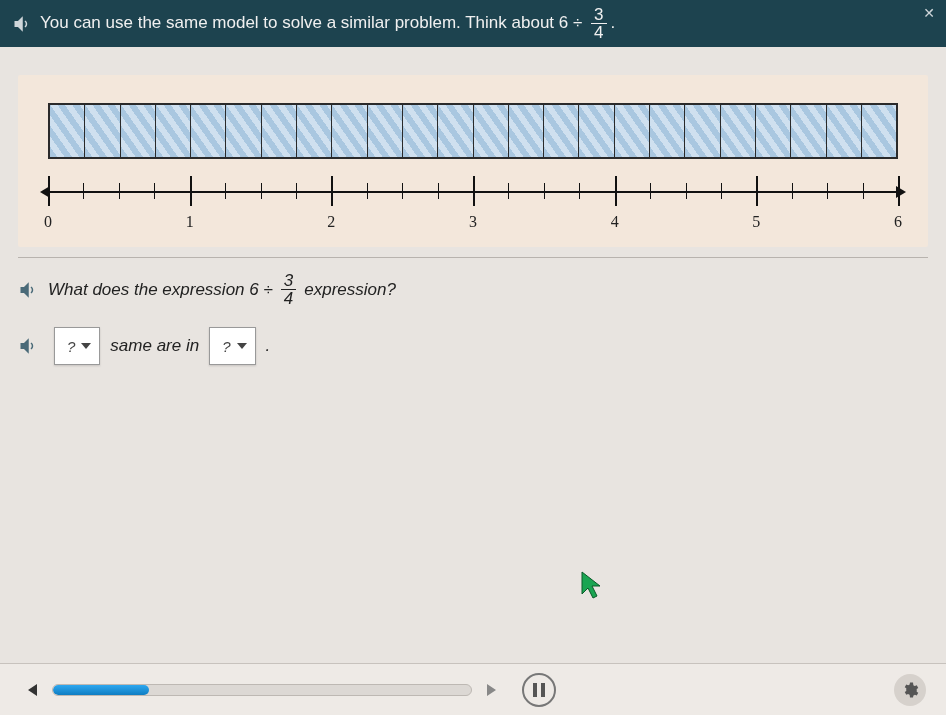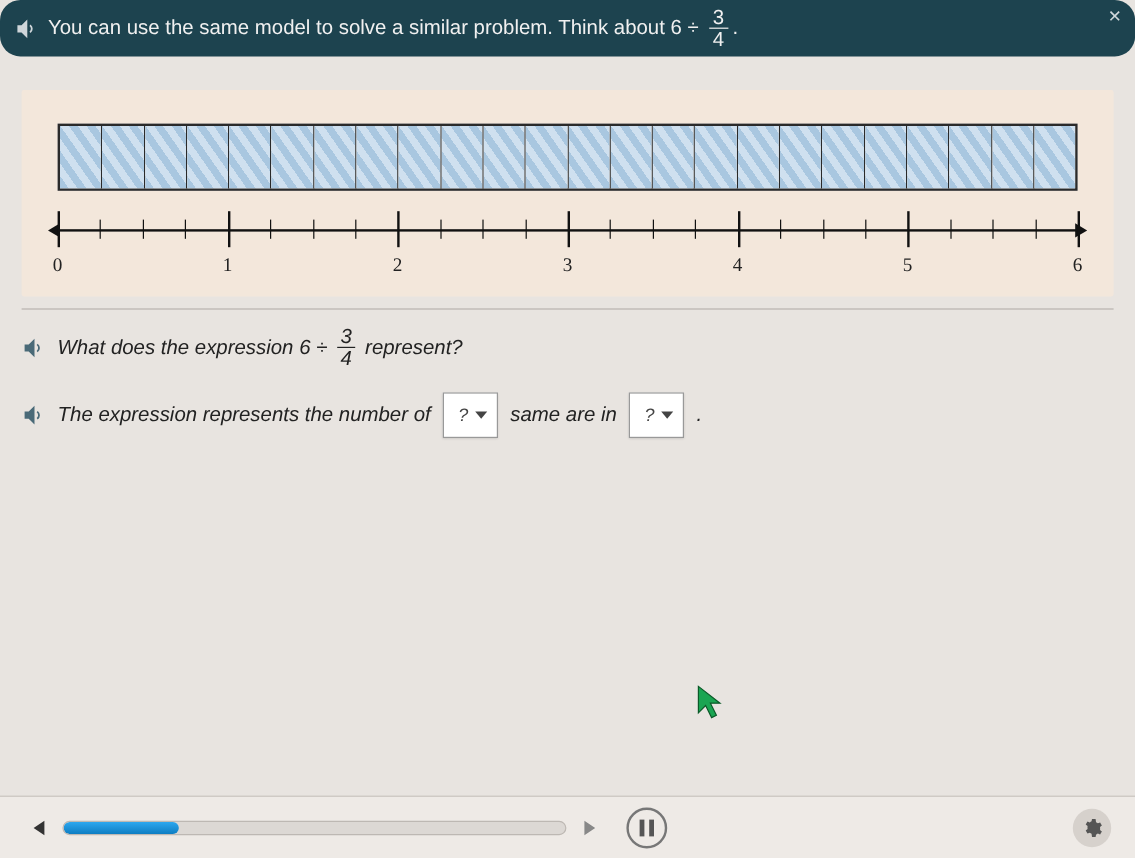"You can use the same" .header { border-radius: 17px -> none }
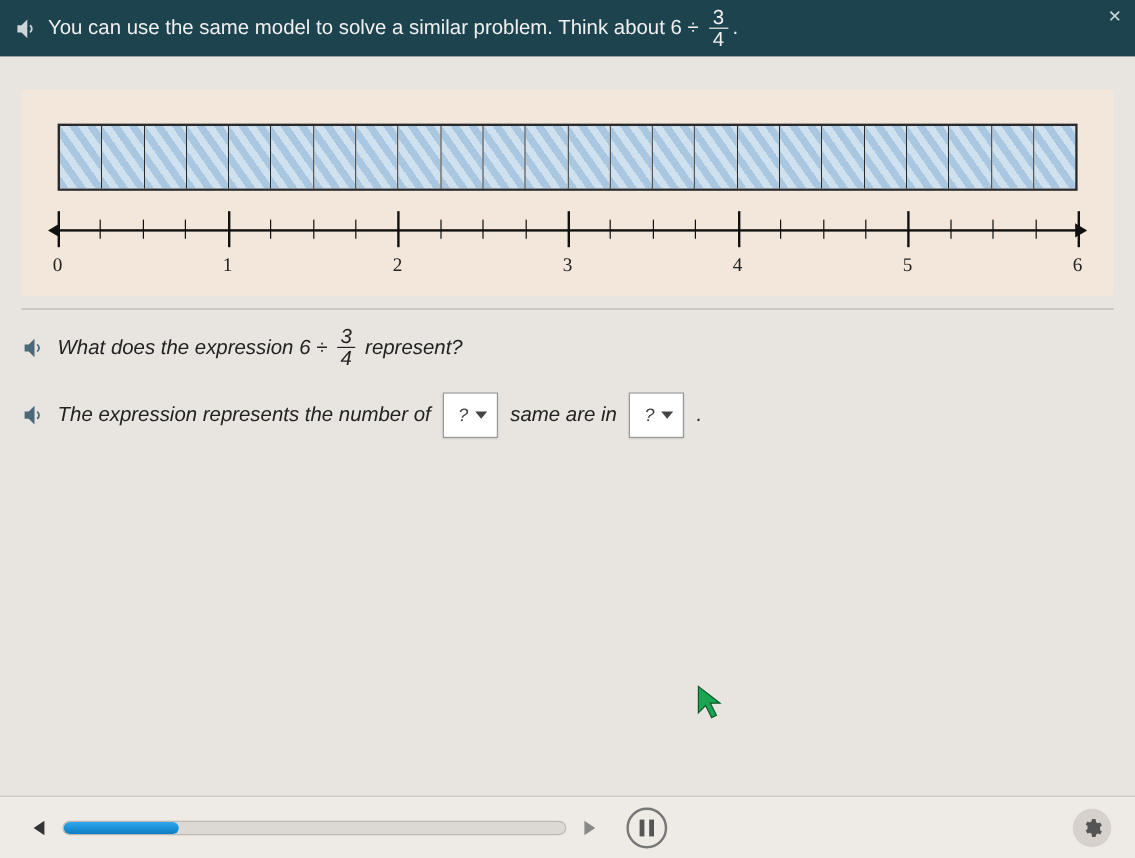"represent?" span { text: represent -> expression }
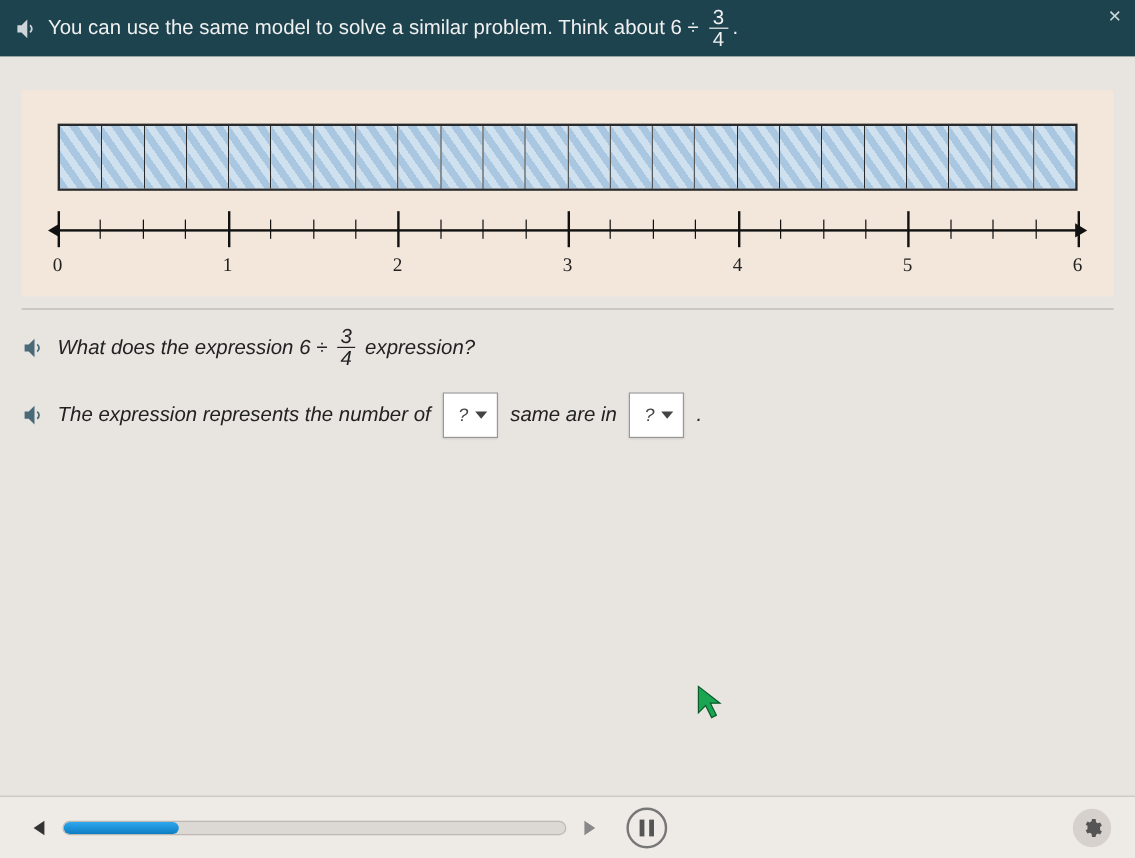"The expression represents the number" span { html: <span>The expression represents the number of</span> -> none }
